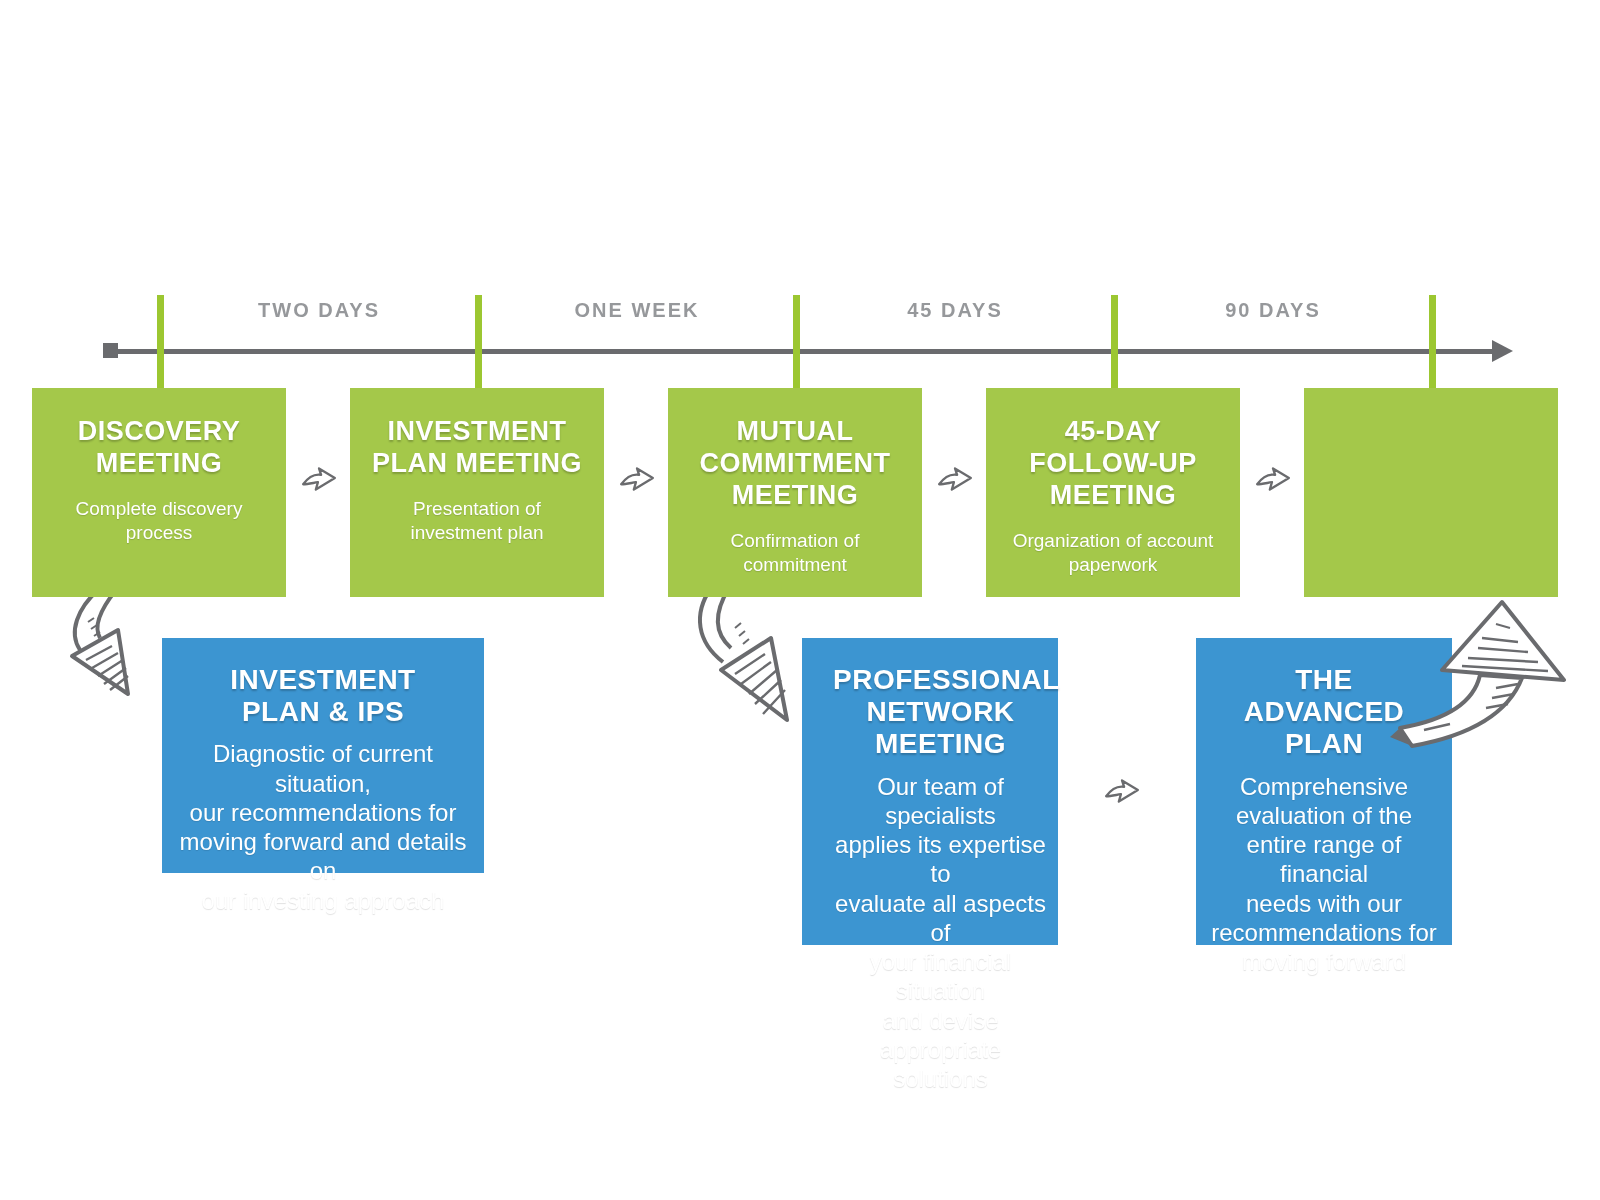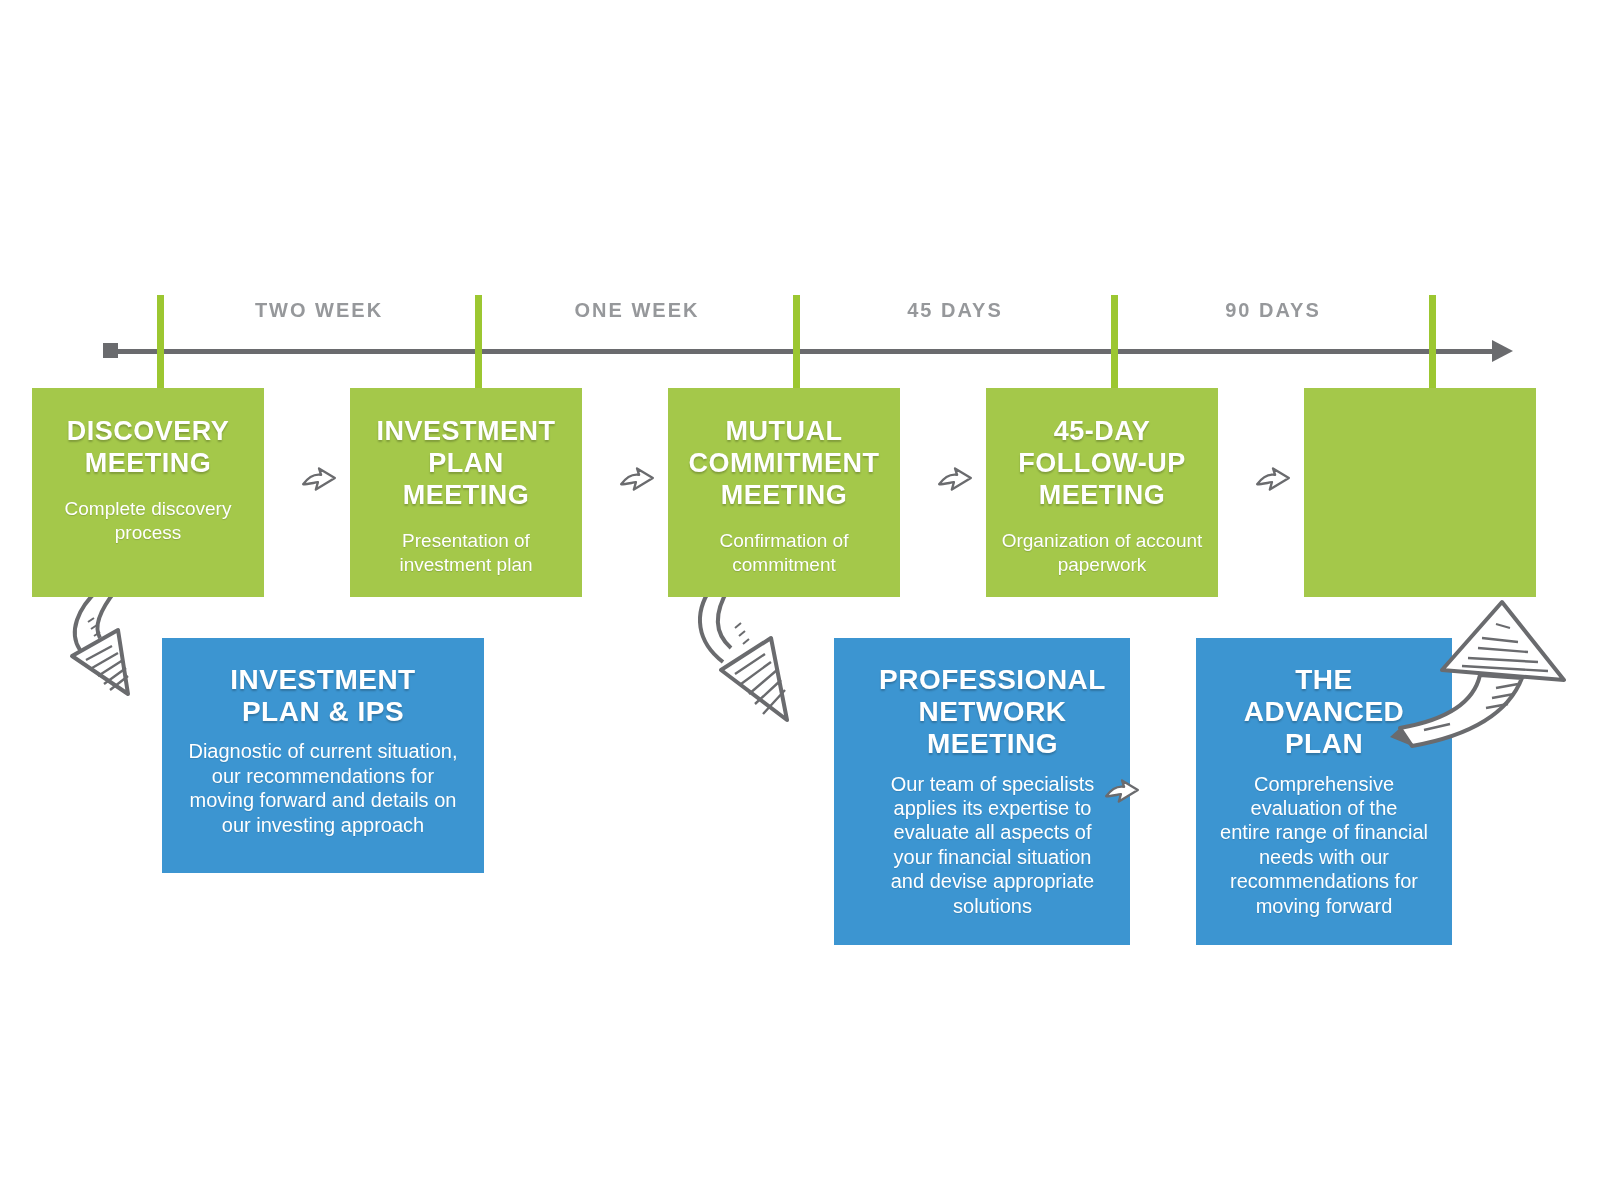"TWO WEEK" div.abs { text: WEEK -> DAYS }
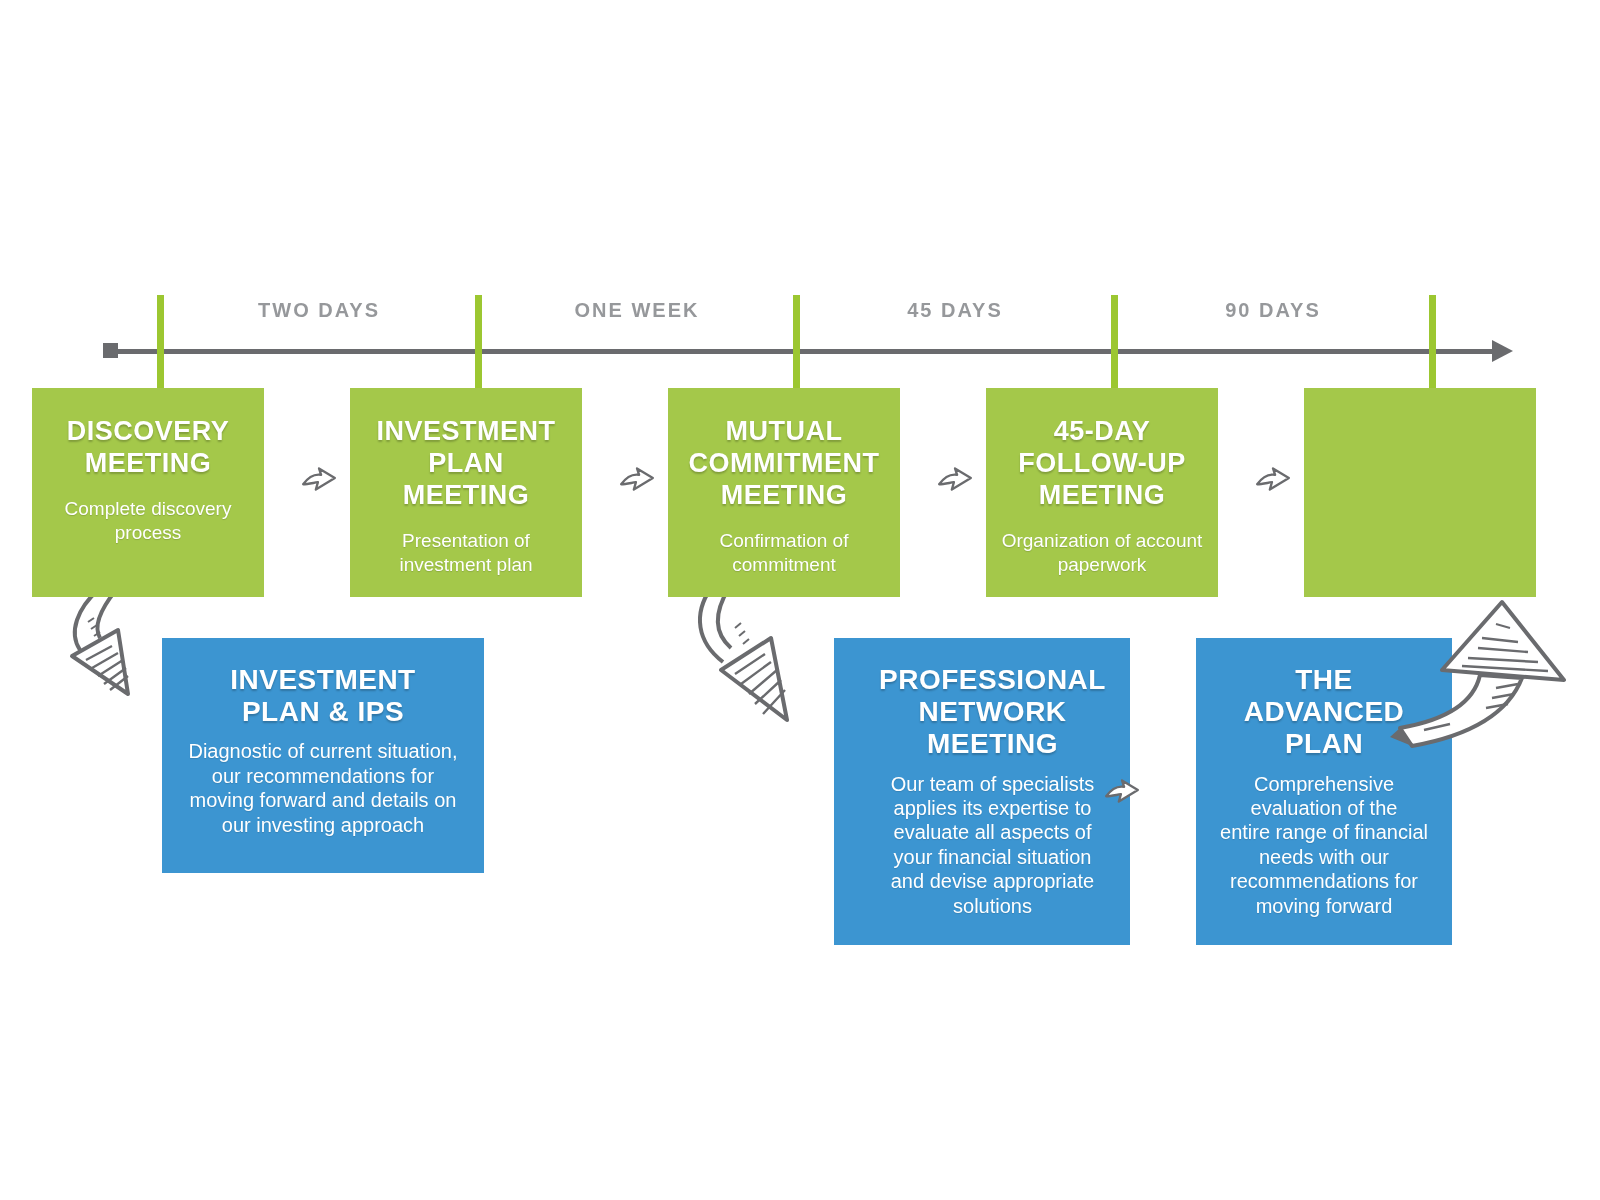"DISCOVERY" .step { width: 232px -> 254px }
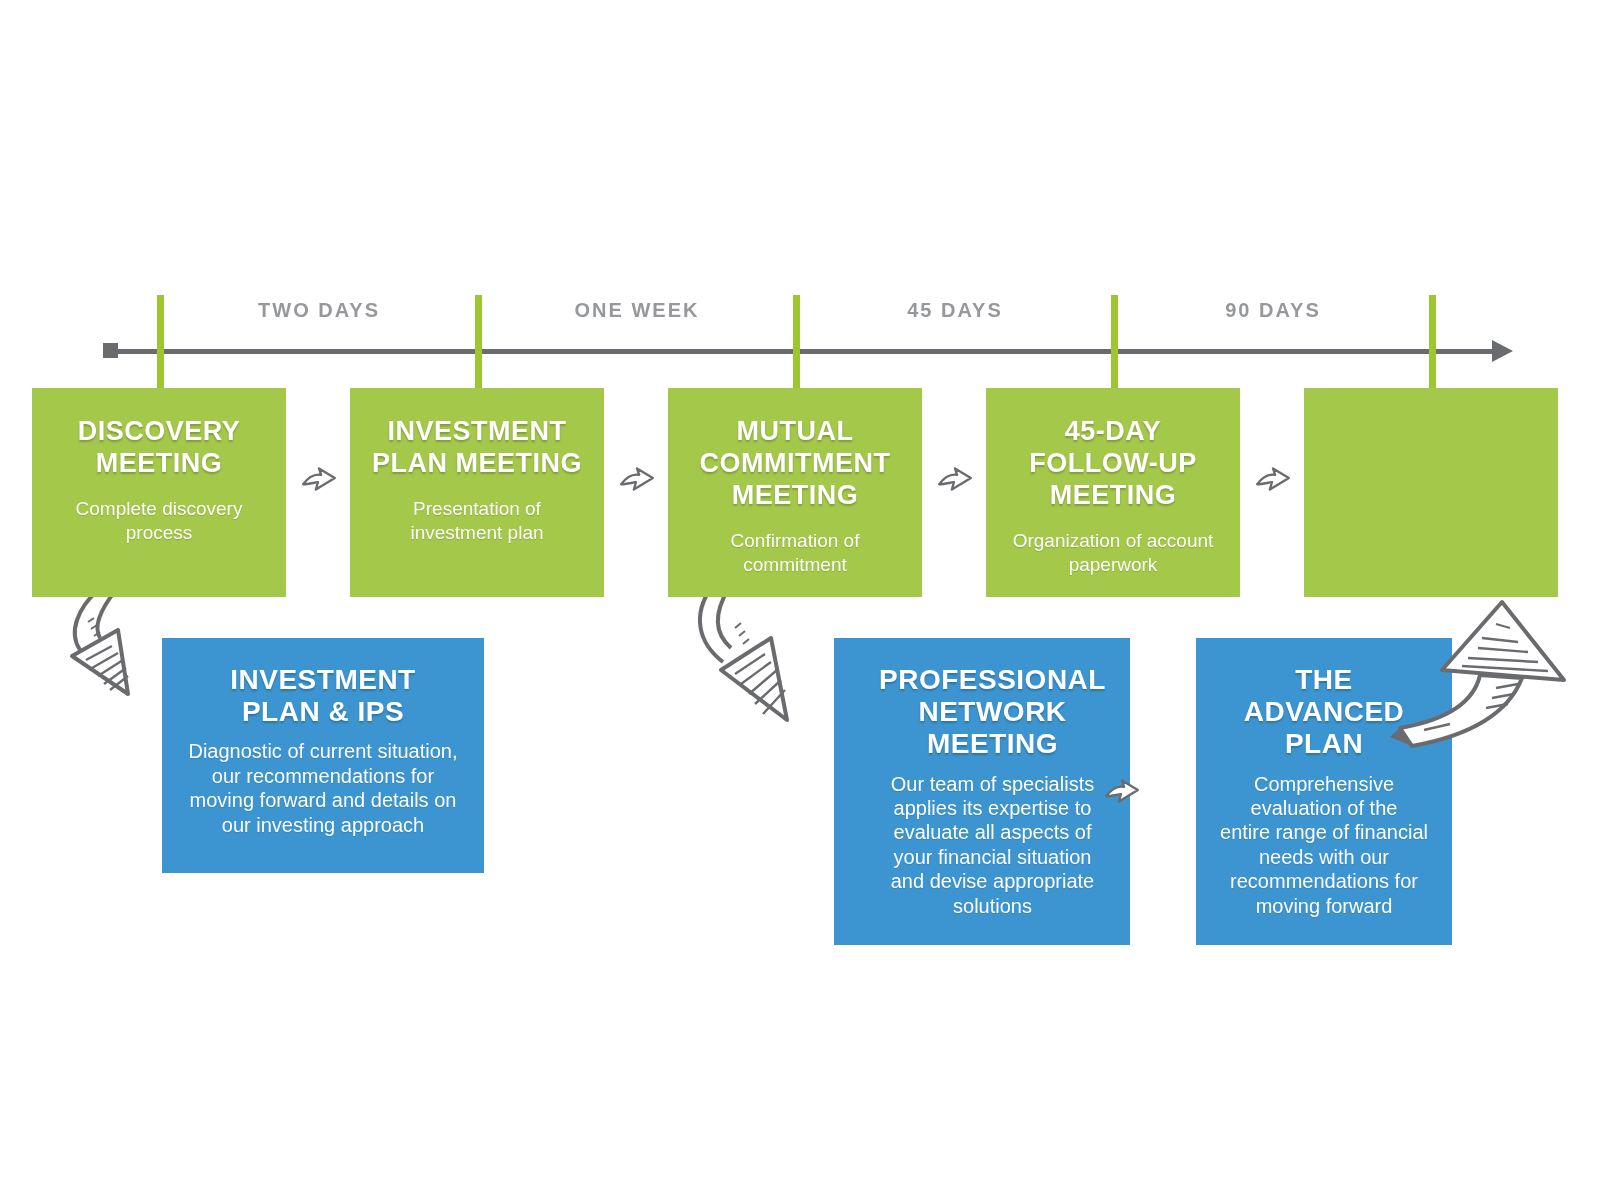"PROFESSIONAL" .c2 { left: 834px -> 802px; width: 296px -> 256px }
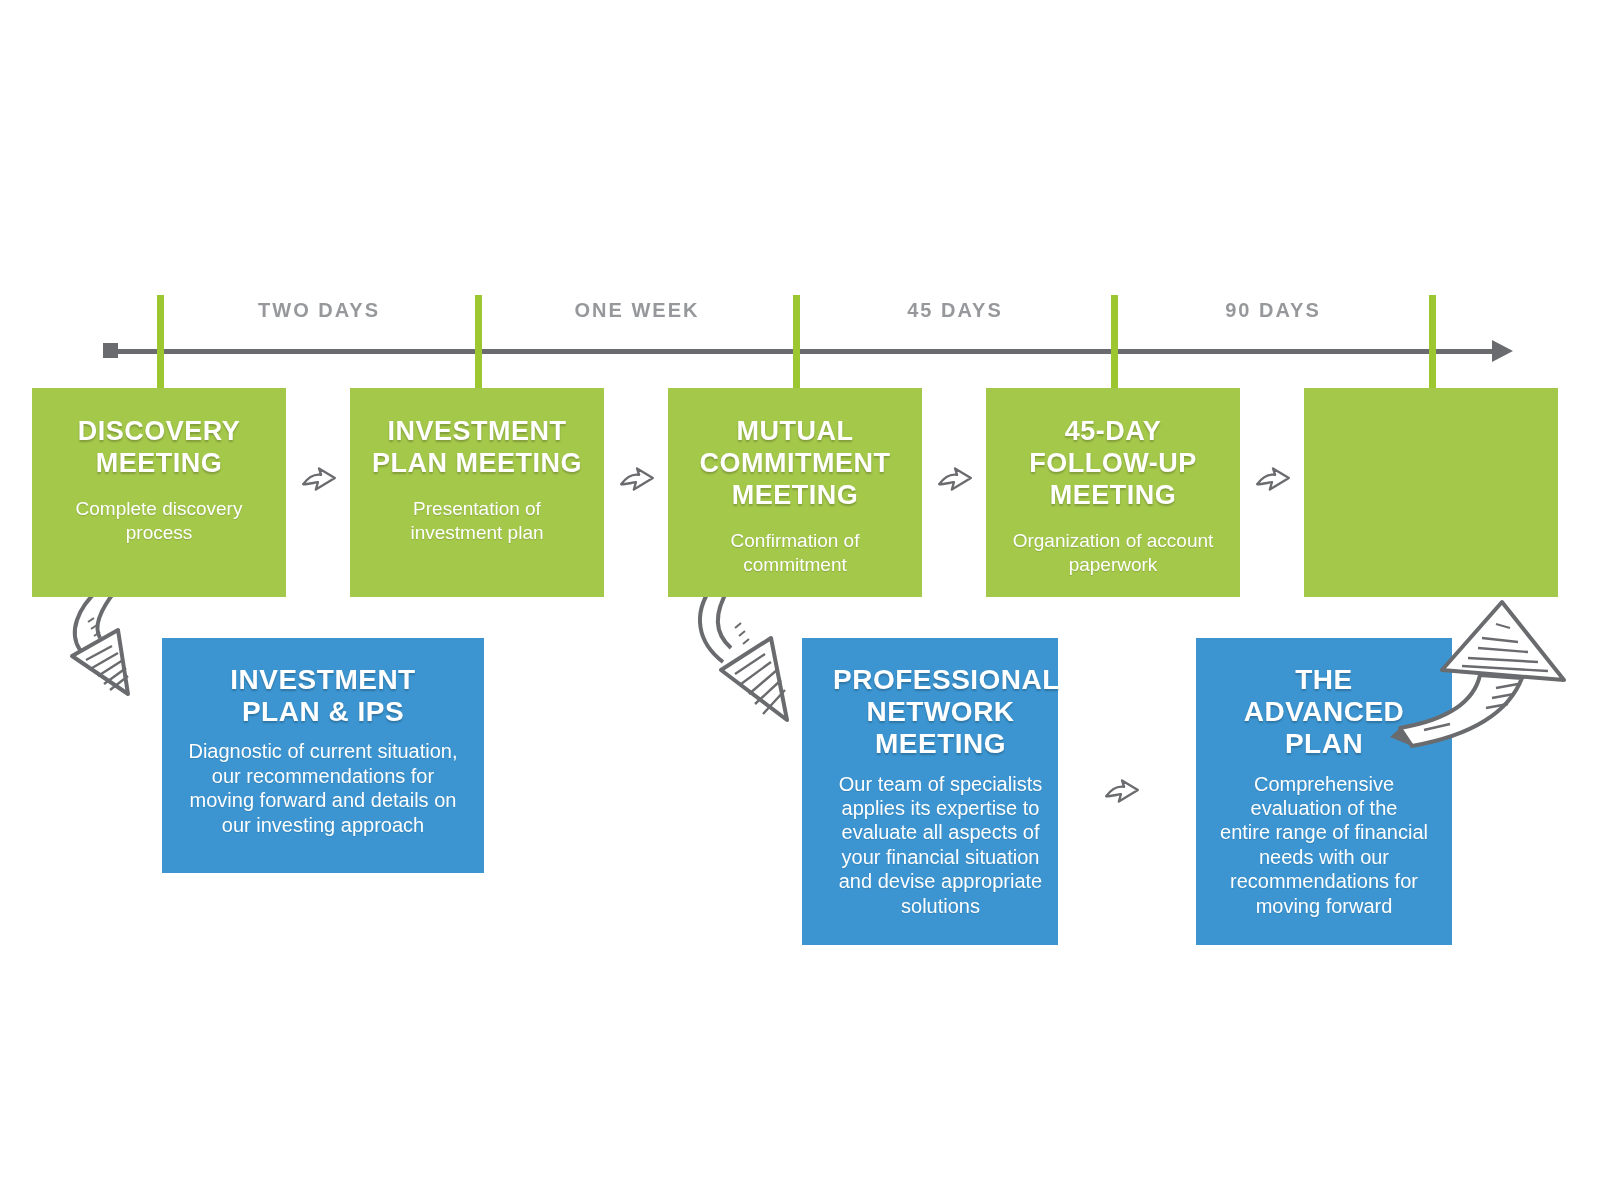"Diagnostic of current situation," .callout-desc { font-size: 20px -> 24px }
